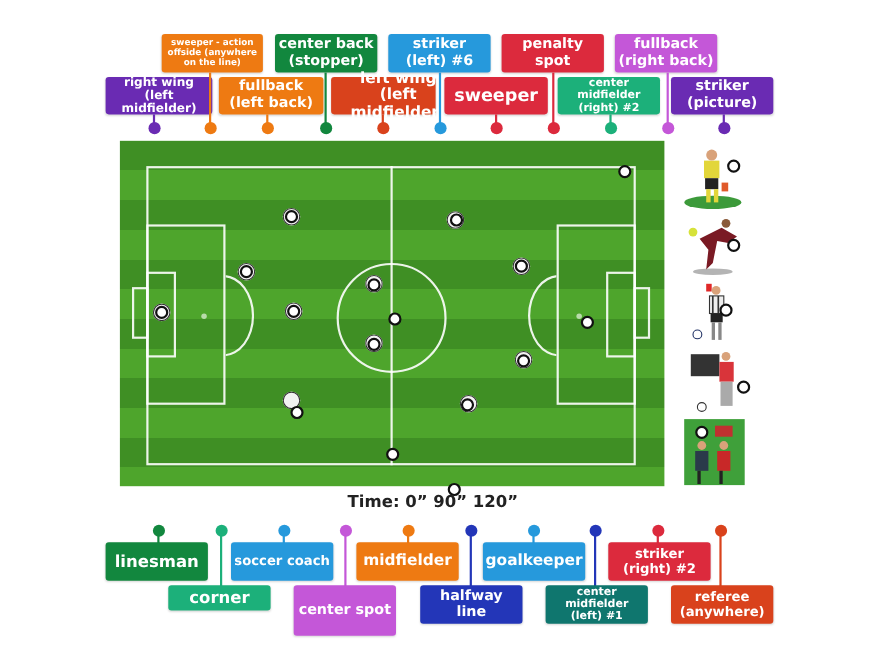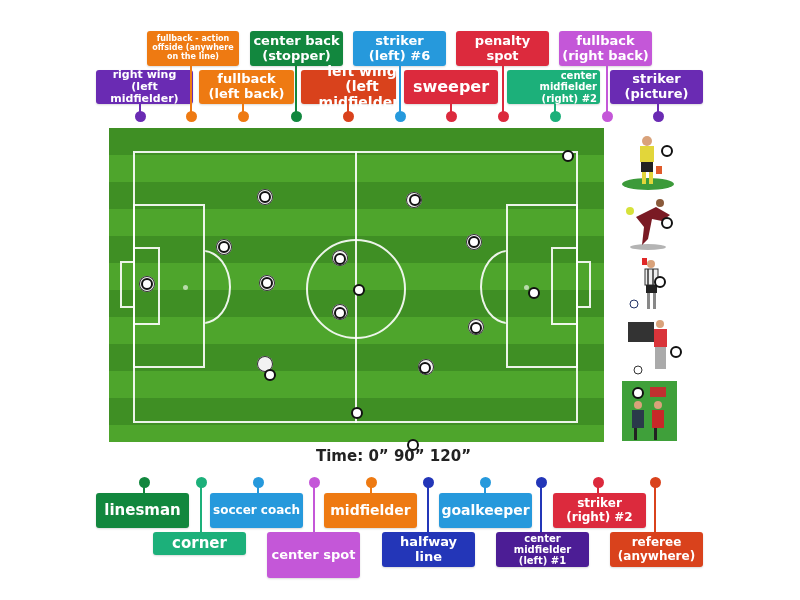"fullback - action offside (anywhere" div.label { text: fullback -> sweeper }
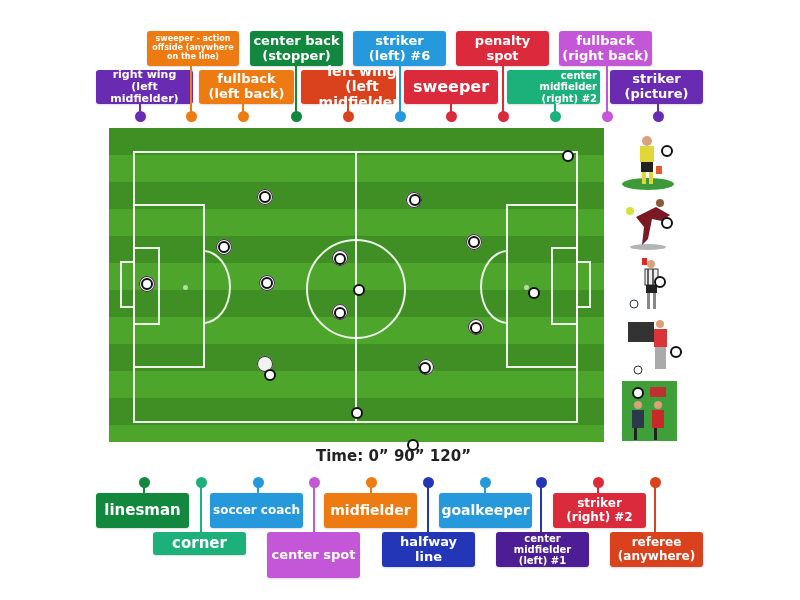"center midfielder (right) #2" div.label { text-align: right -> none }
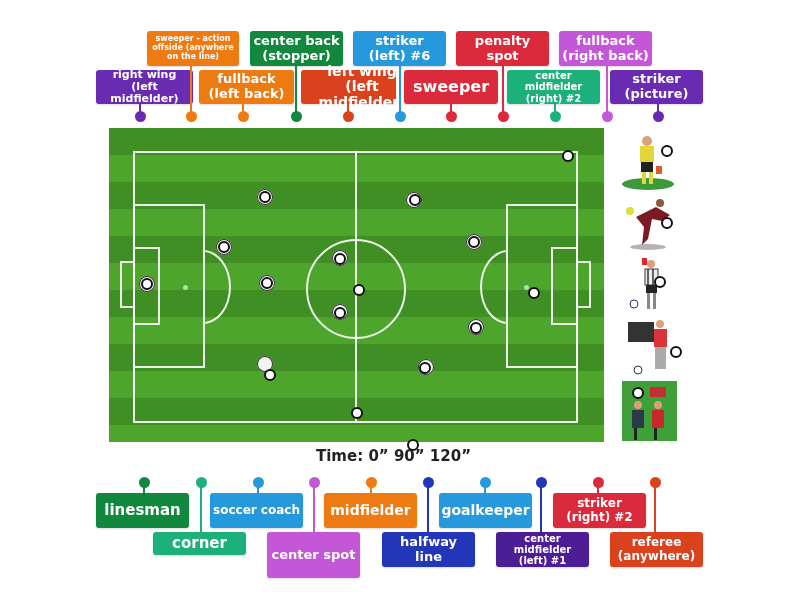"center midfielder (left) #1" div.label { background: #4c1d95 -> #0f766e }
